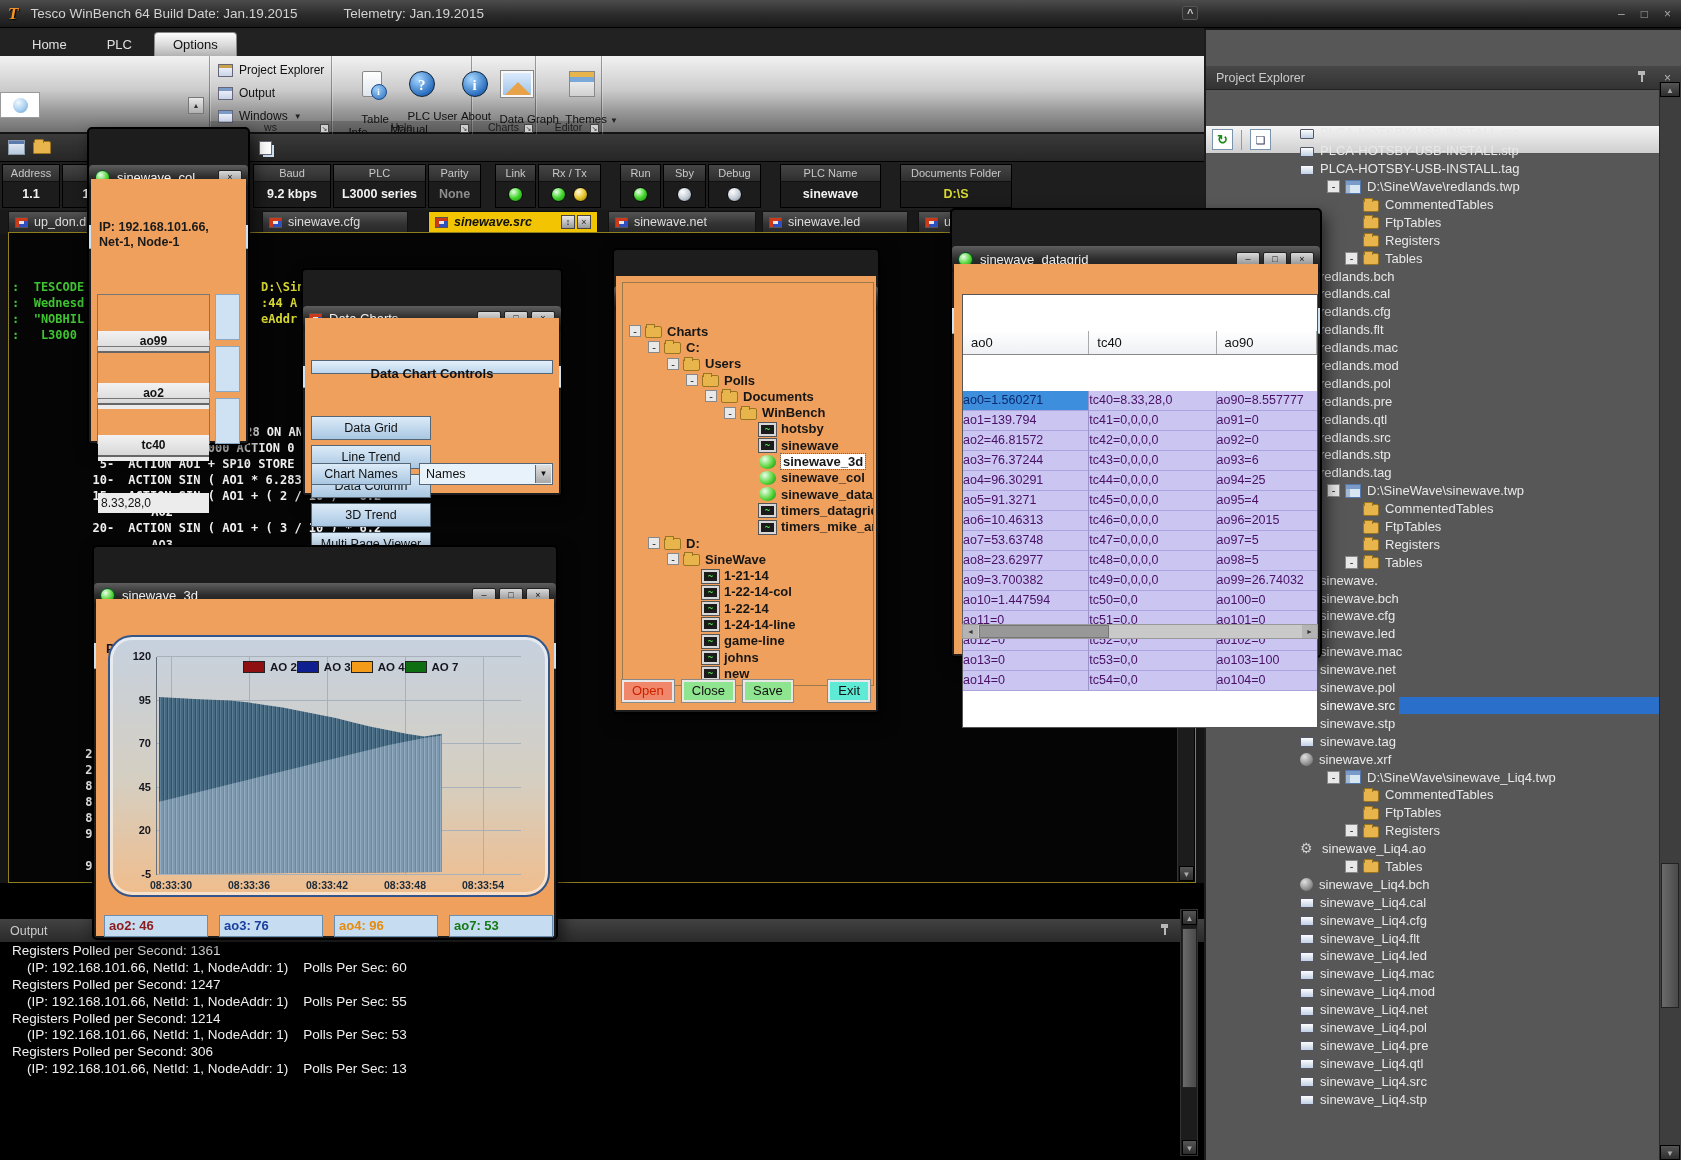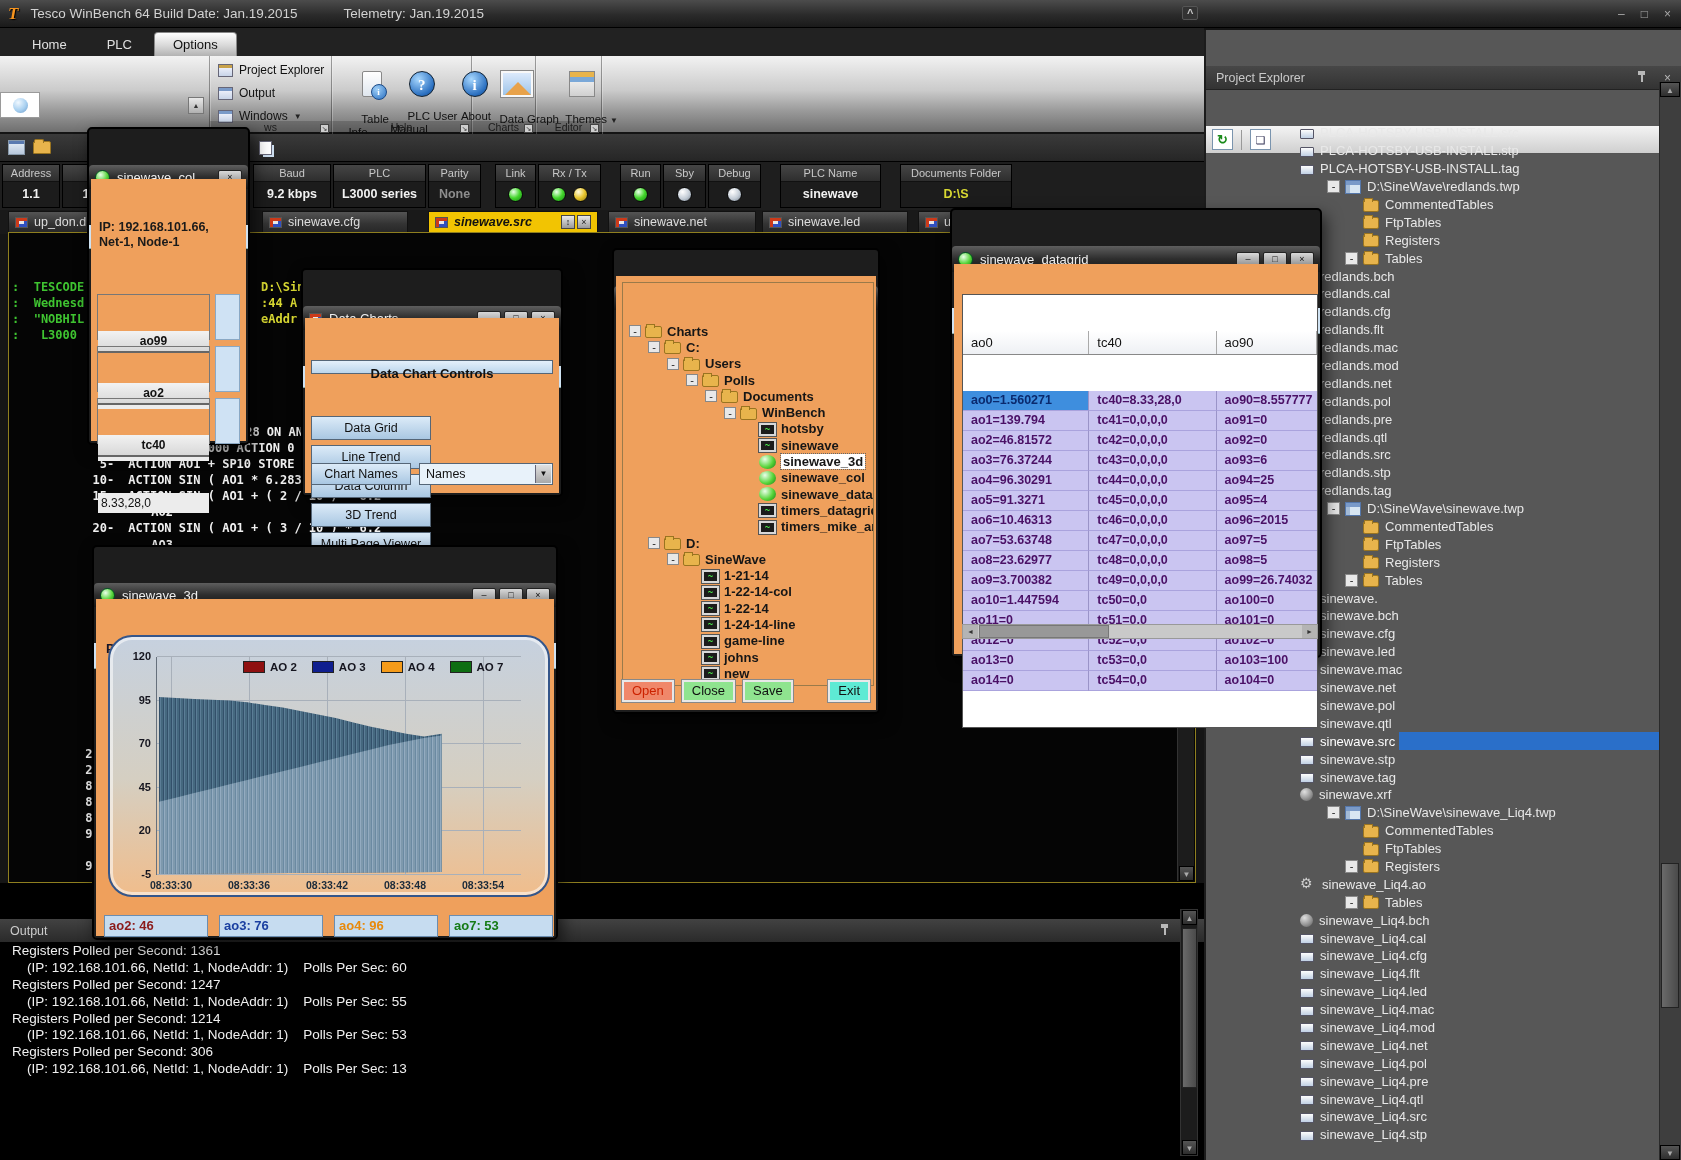"redlands.net" div.ptr { html: <div> <span></span> <span></span> <span>redlands.net</span> </div> -> none }
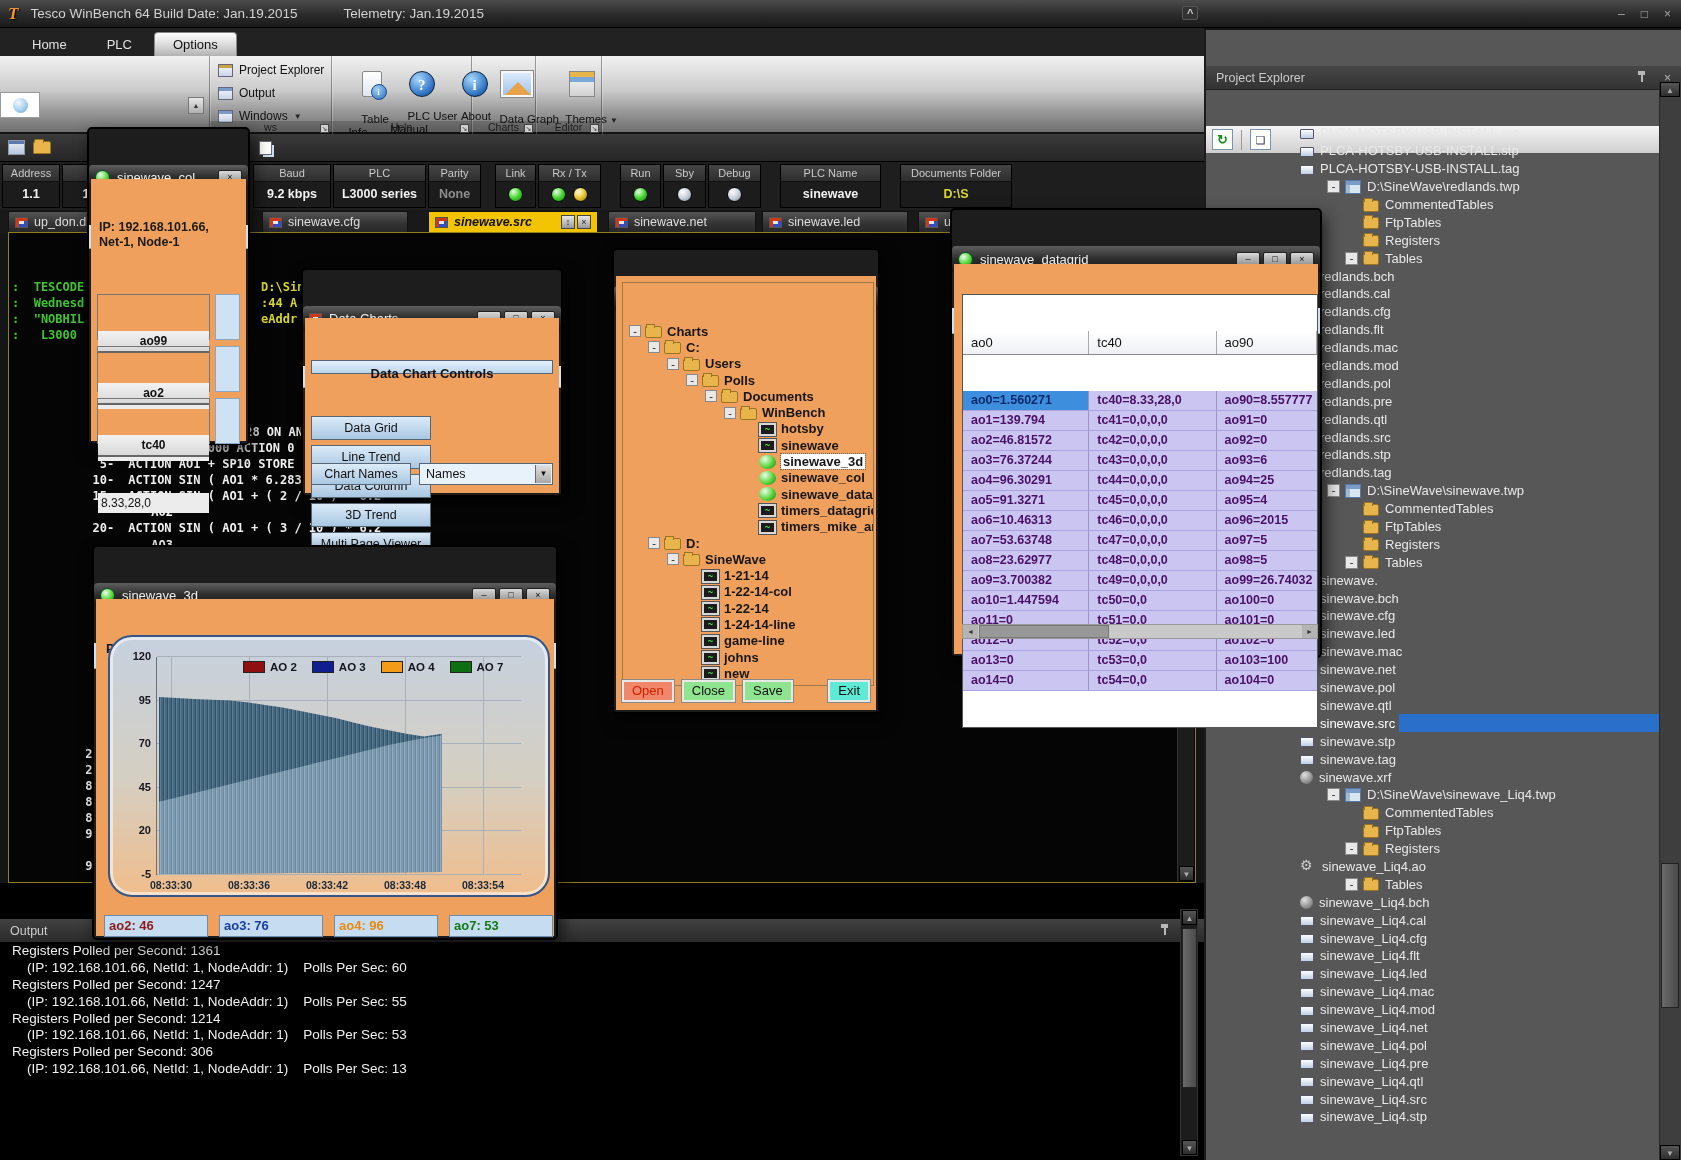"ao0=1.560271" .dgc { font-weight: bold -> normal; padding-left: 8px -> none }
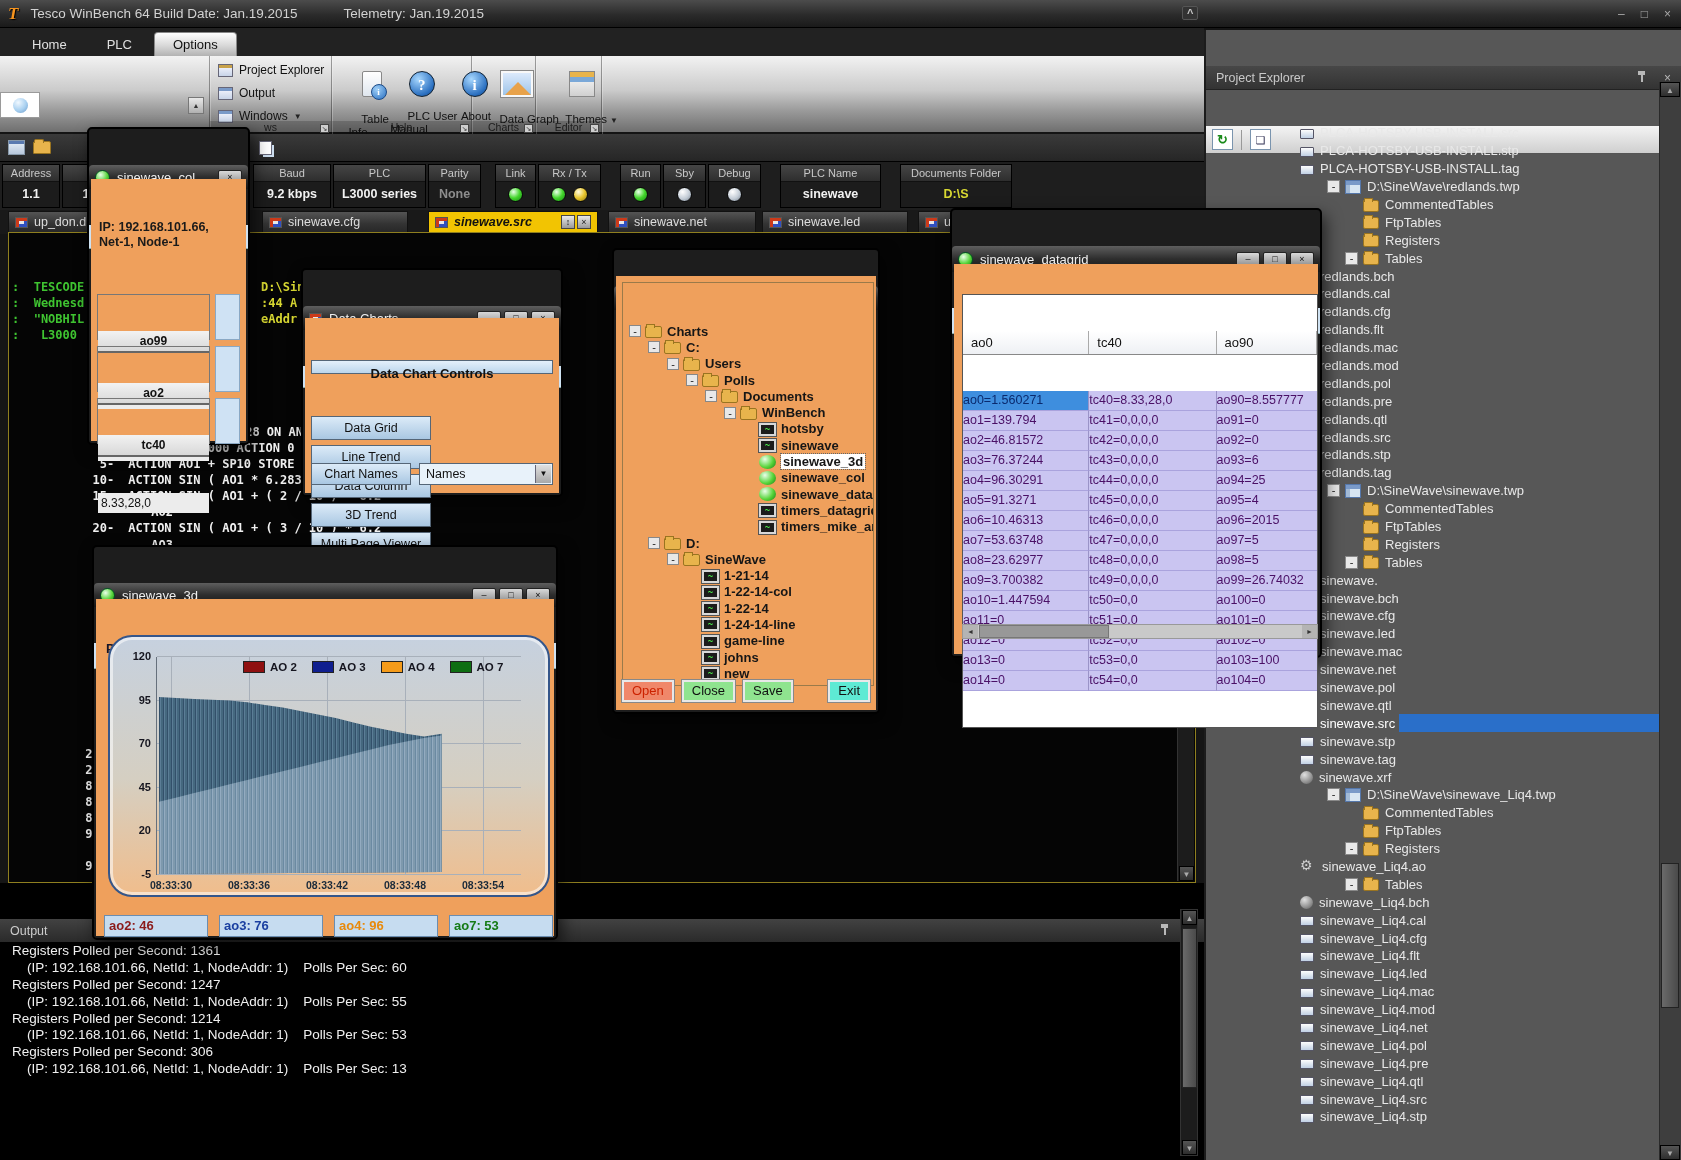"AO 2" .legend { gap: 15px -> none }
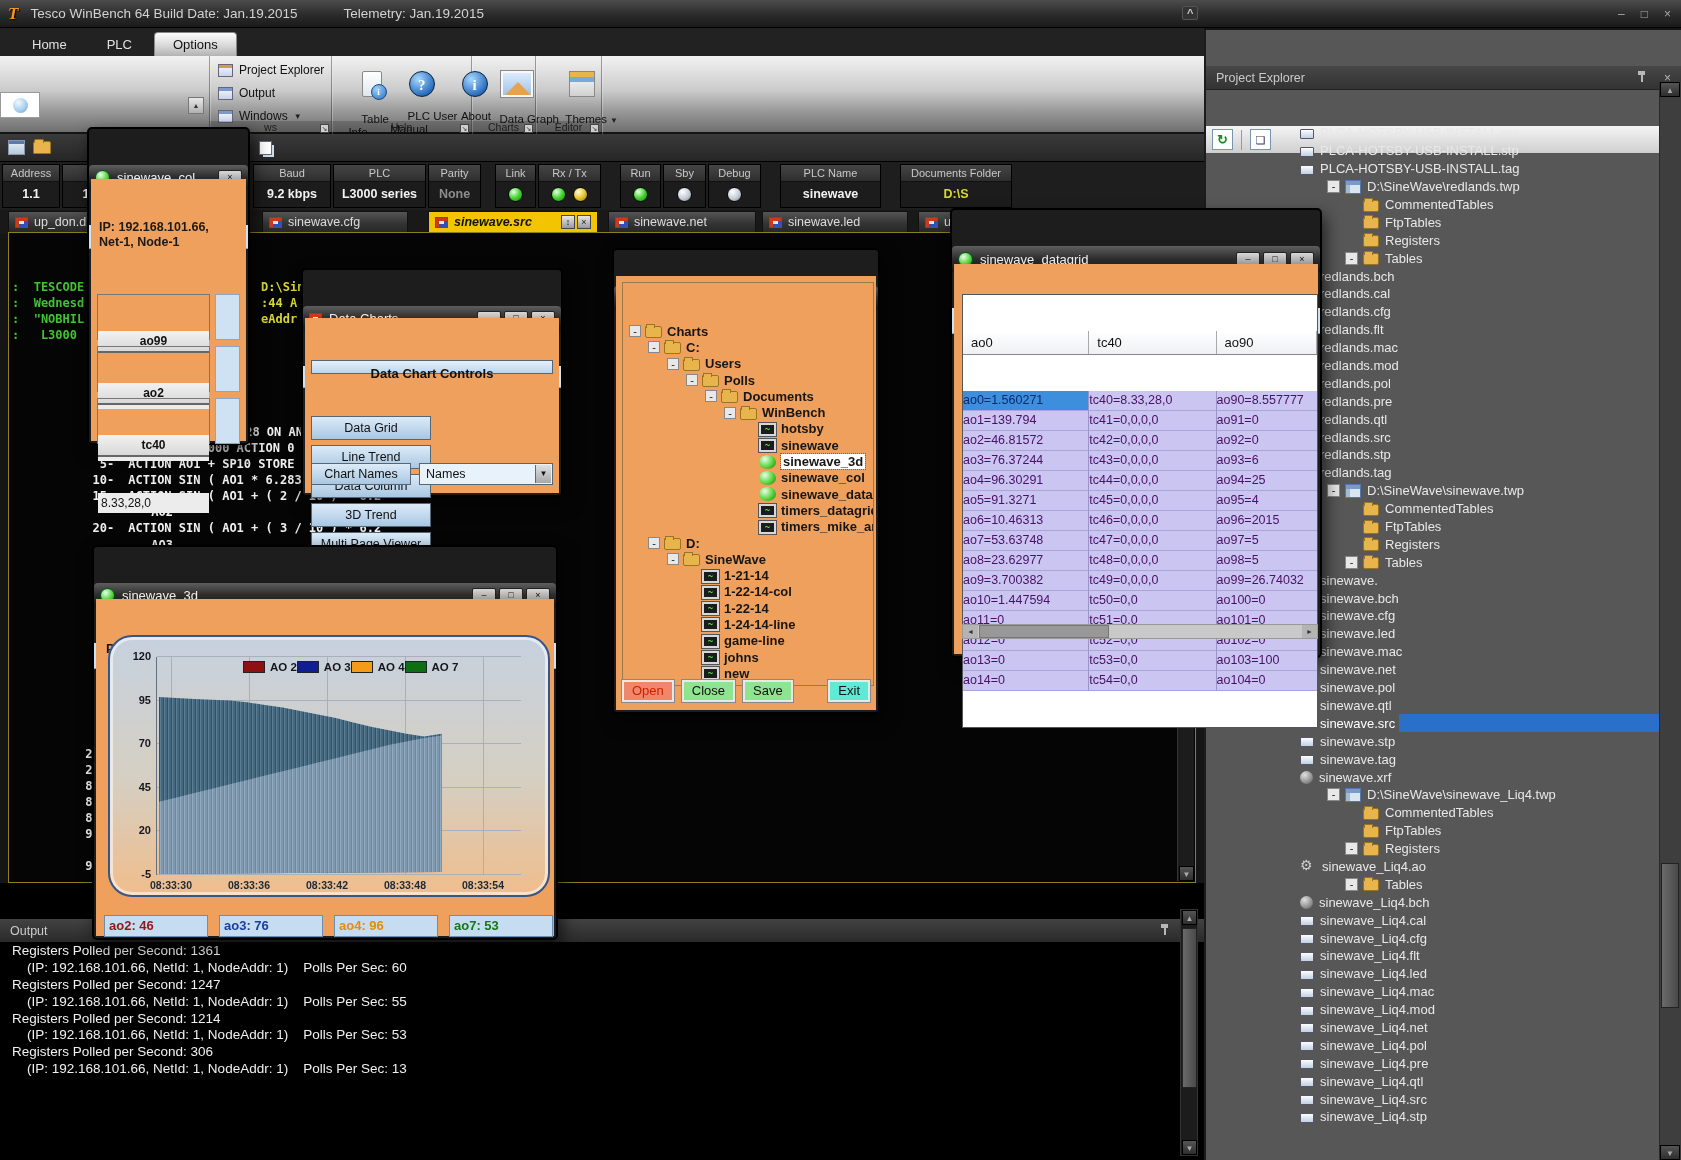"sinewave.qtl" div.ptr { html: <div> <span></span> <span></span> <span>sinewave.qtl</span> </div> -> none }
